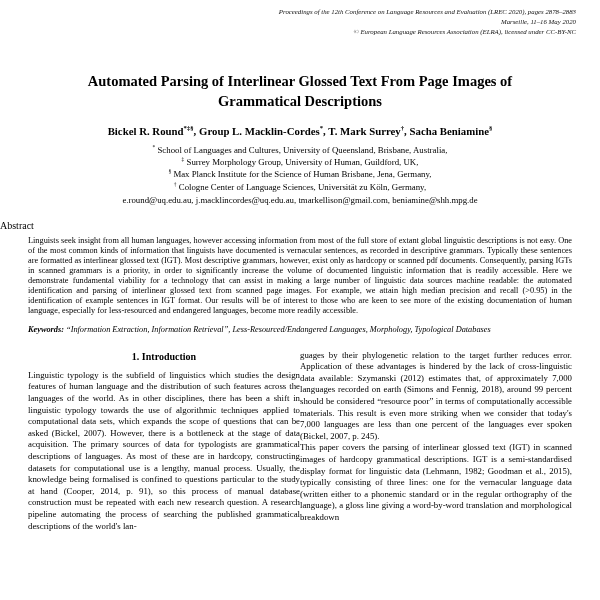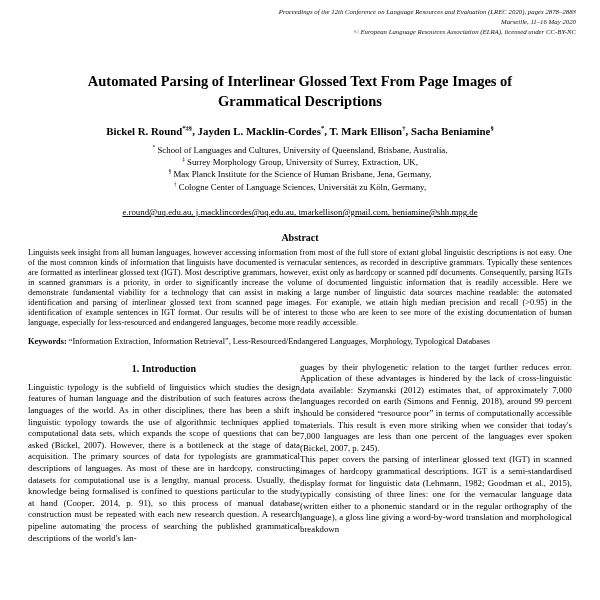"Jayden L. Macklin-Cordes" span { text: Jayden -> Group }
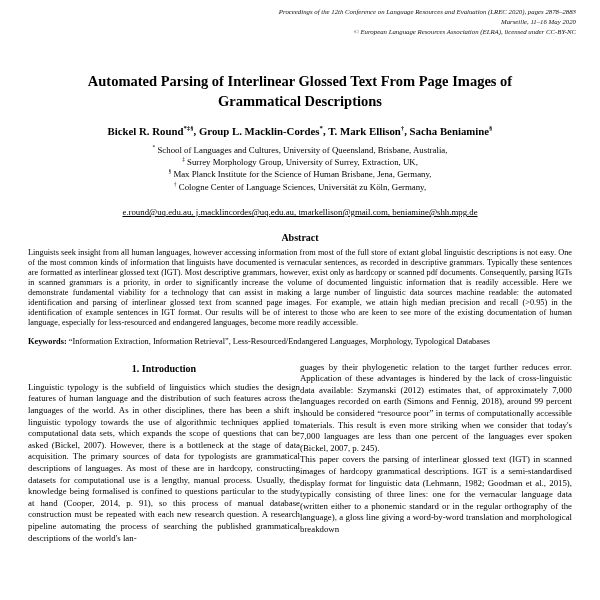"T. Mark Ellison" span { text: Ellison -> Surrey }
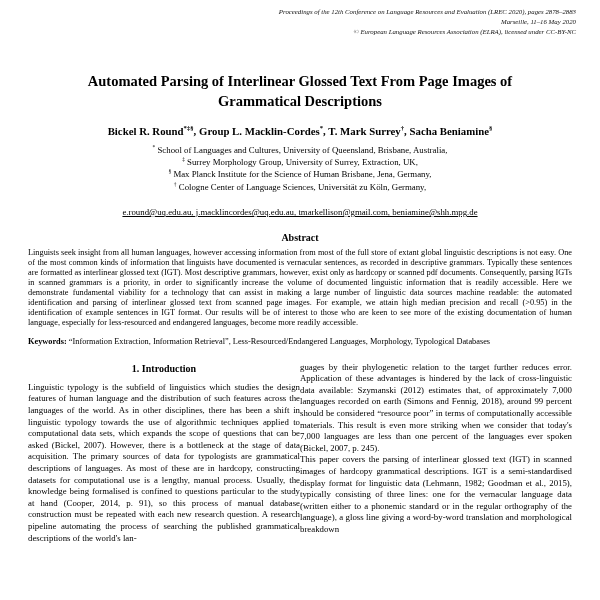"Surrey Morphology Group, University of" span { text: Surrey, Extraction -> Human, Guildford }
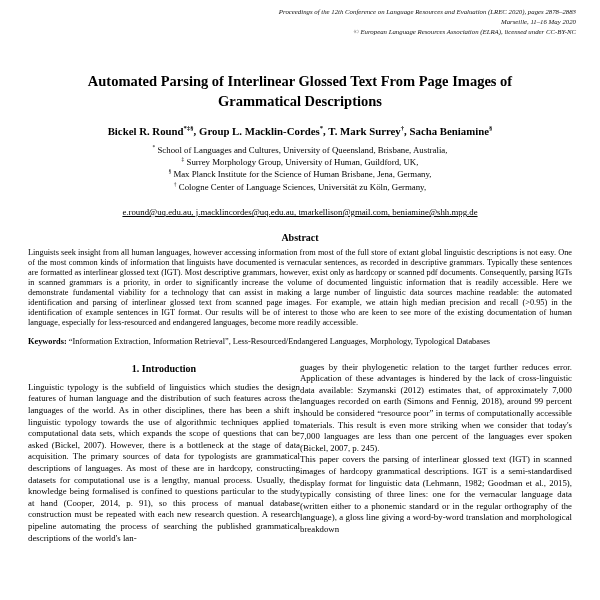"e.round@uq.edu.au," .emails { margin-top: 14px -> 2px; text-decoration: underline -> none }
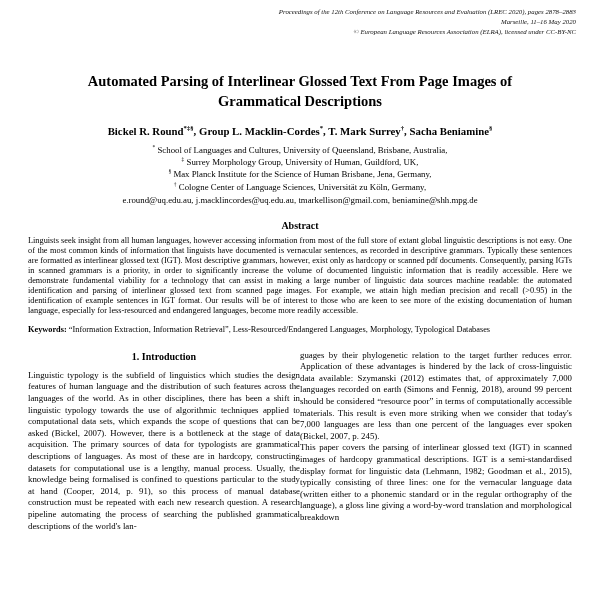"Abstract" .abstract-heading { font-weight: bold -> normal; text-align: center -> left }
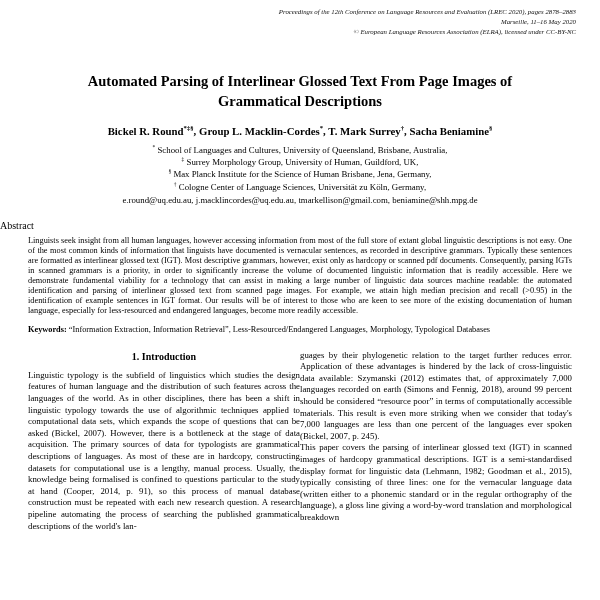"Keywords: “Information Extraction," .keywords { font-style: none -> italic }
